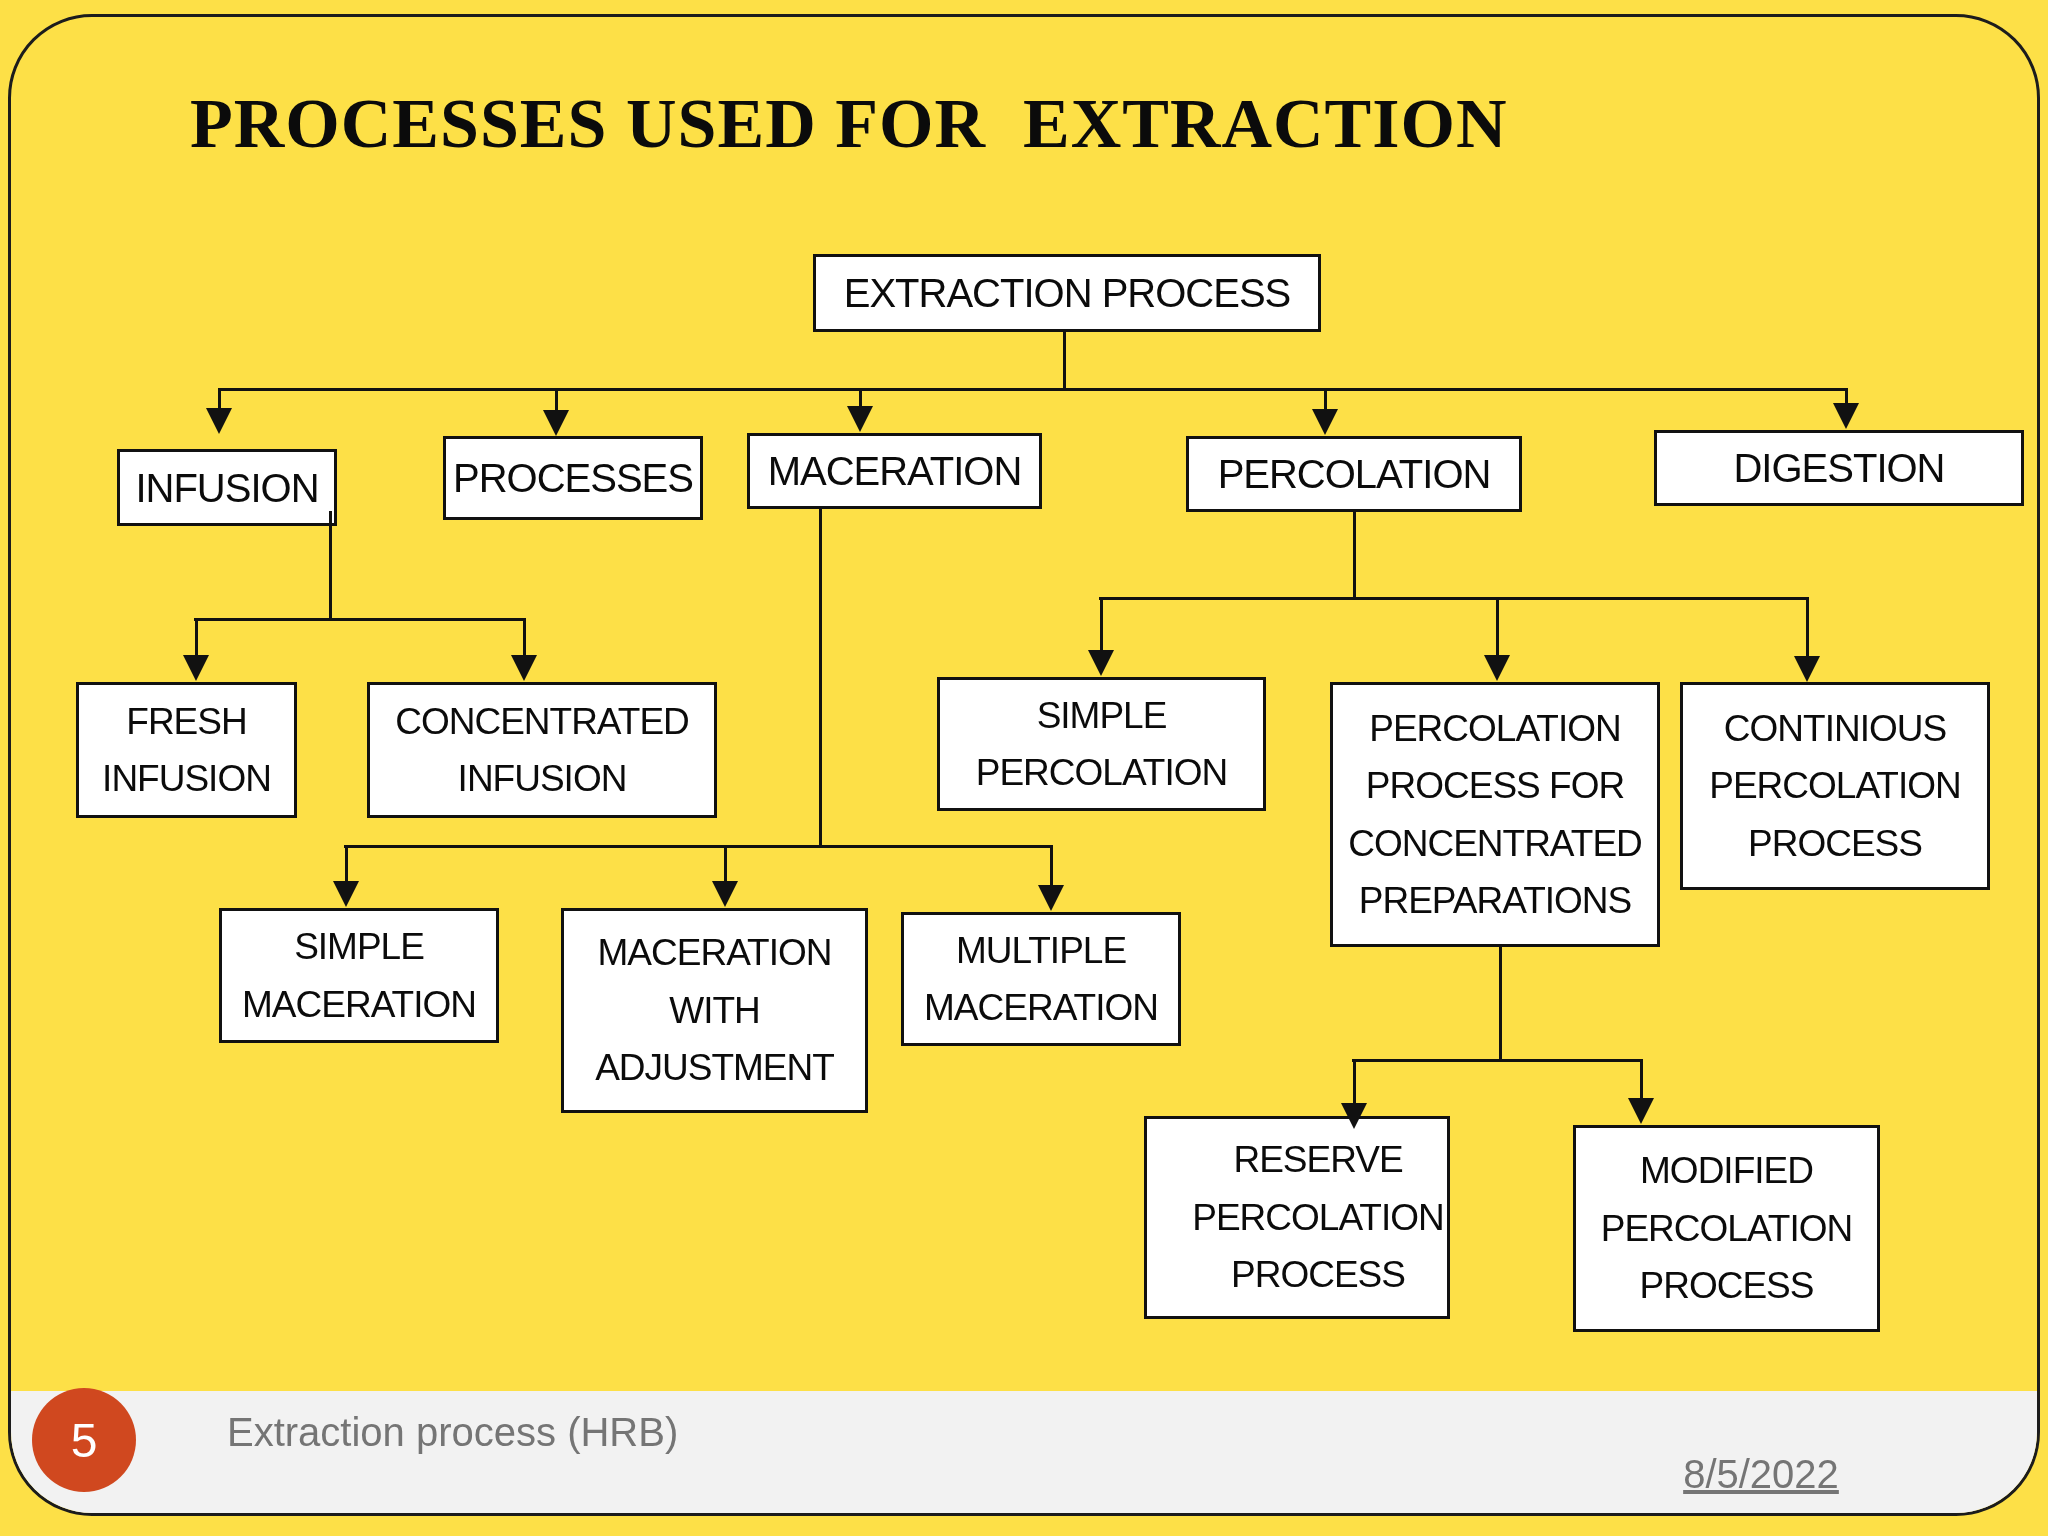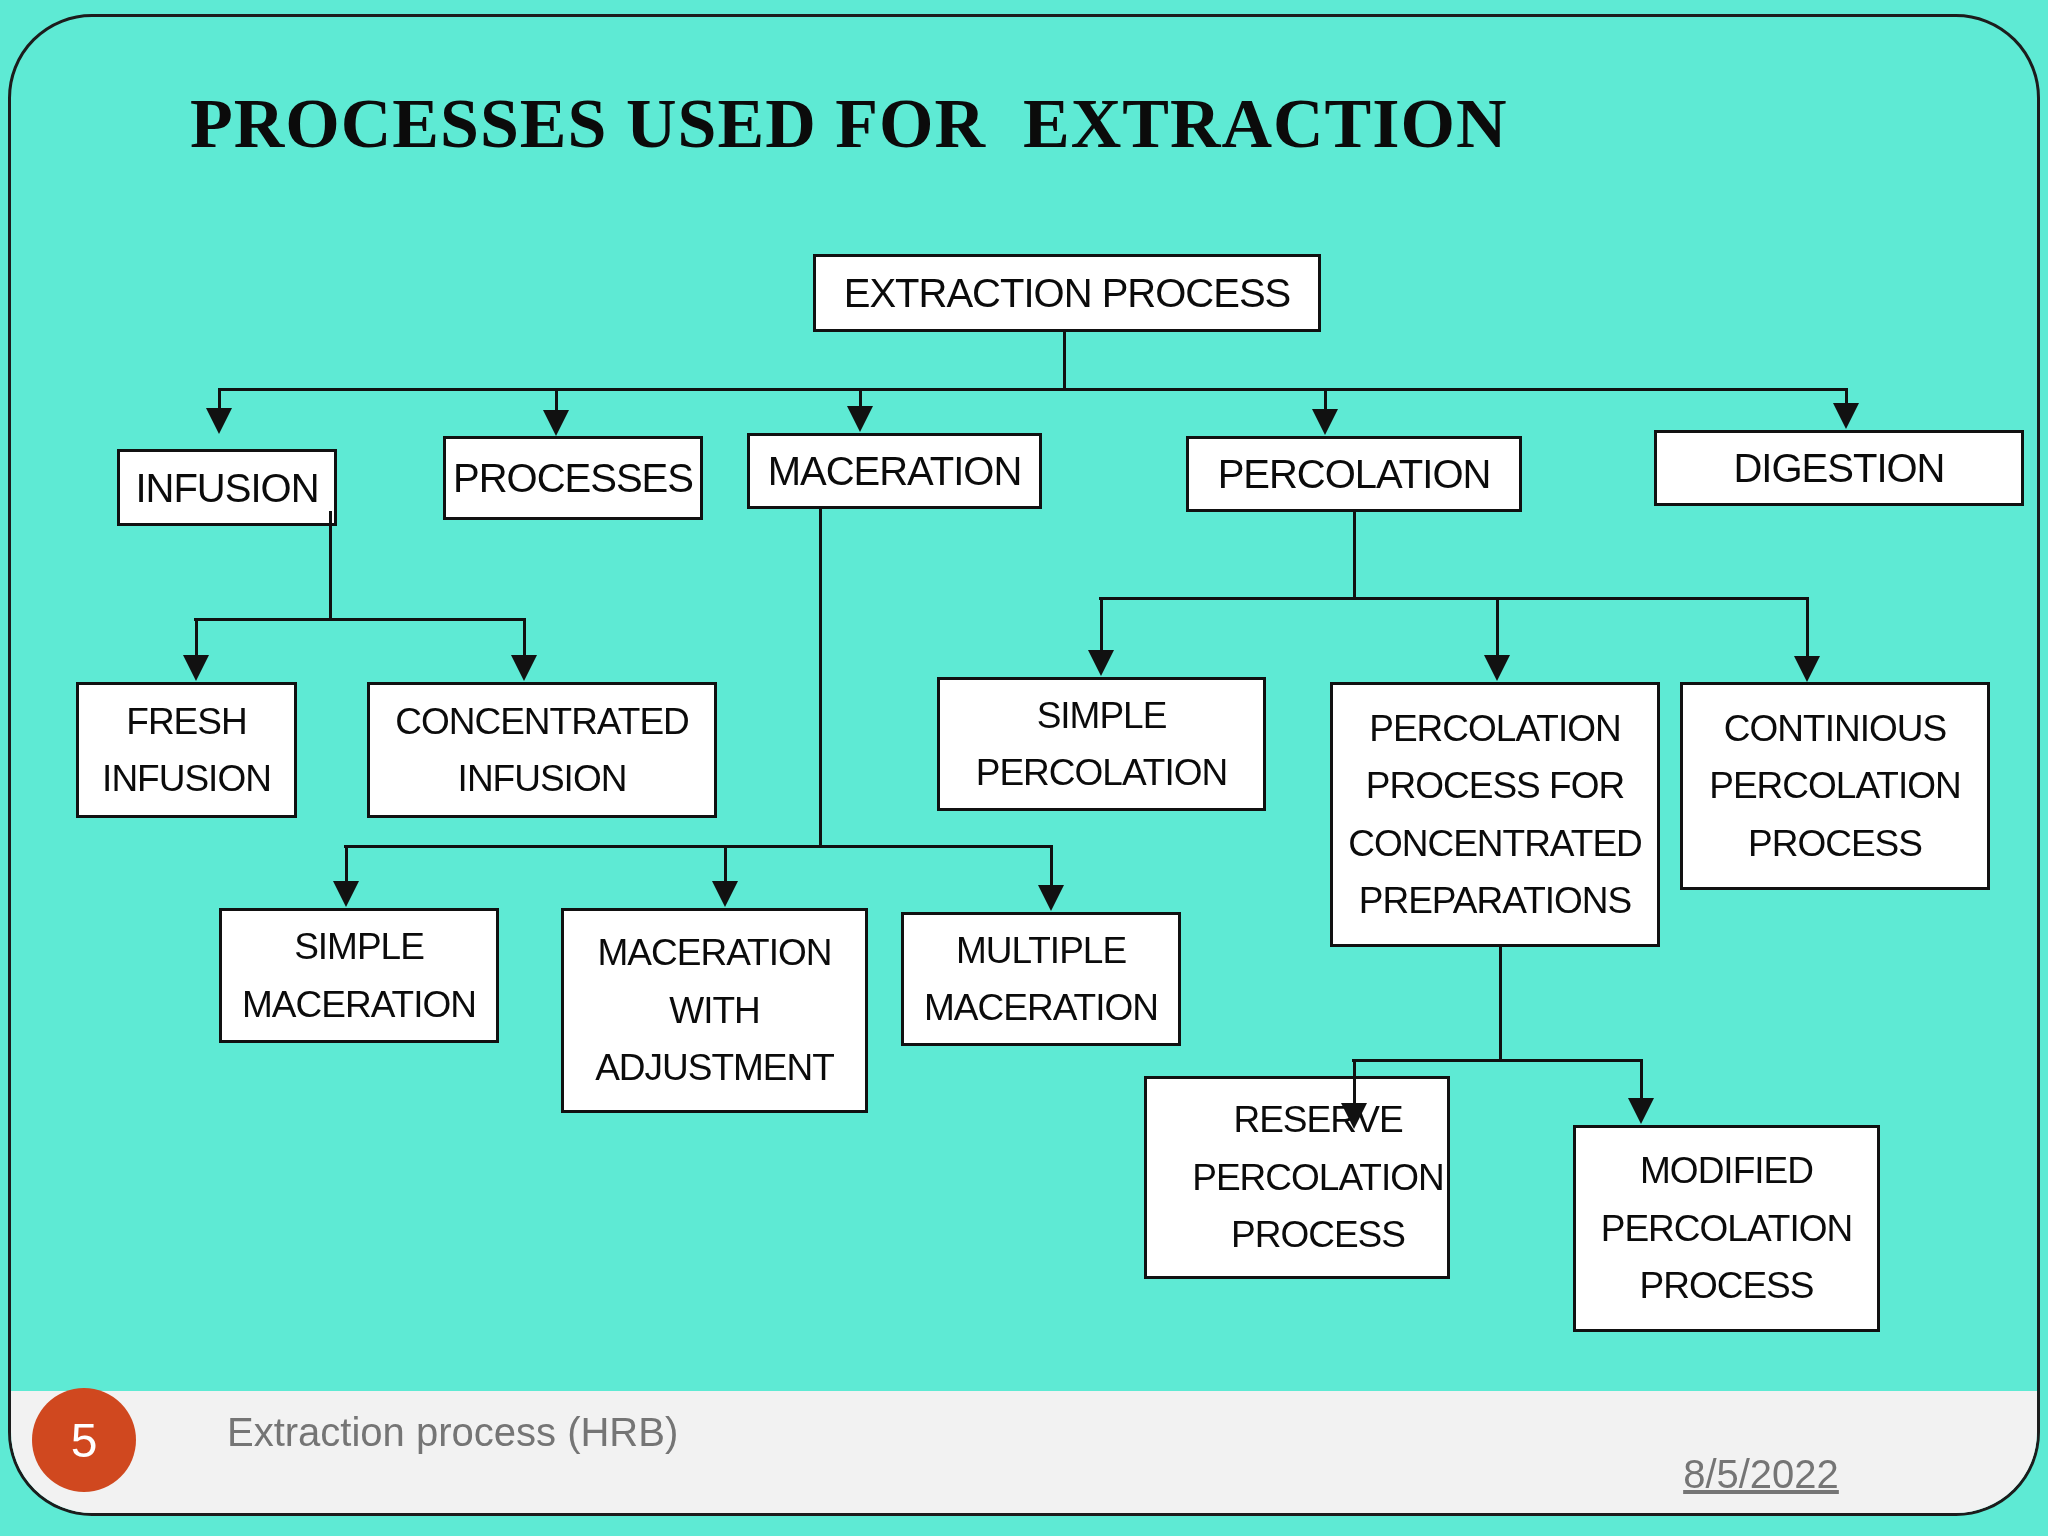"PROCESSES USED FOR EXTRACTION" #slide { background: #5eead4 -> #fde047 }
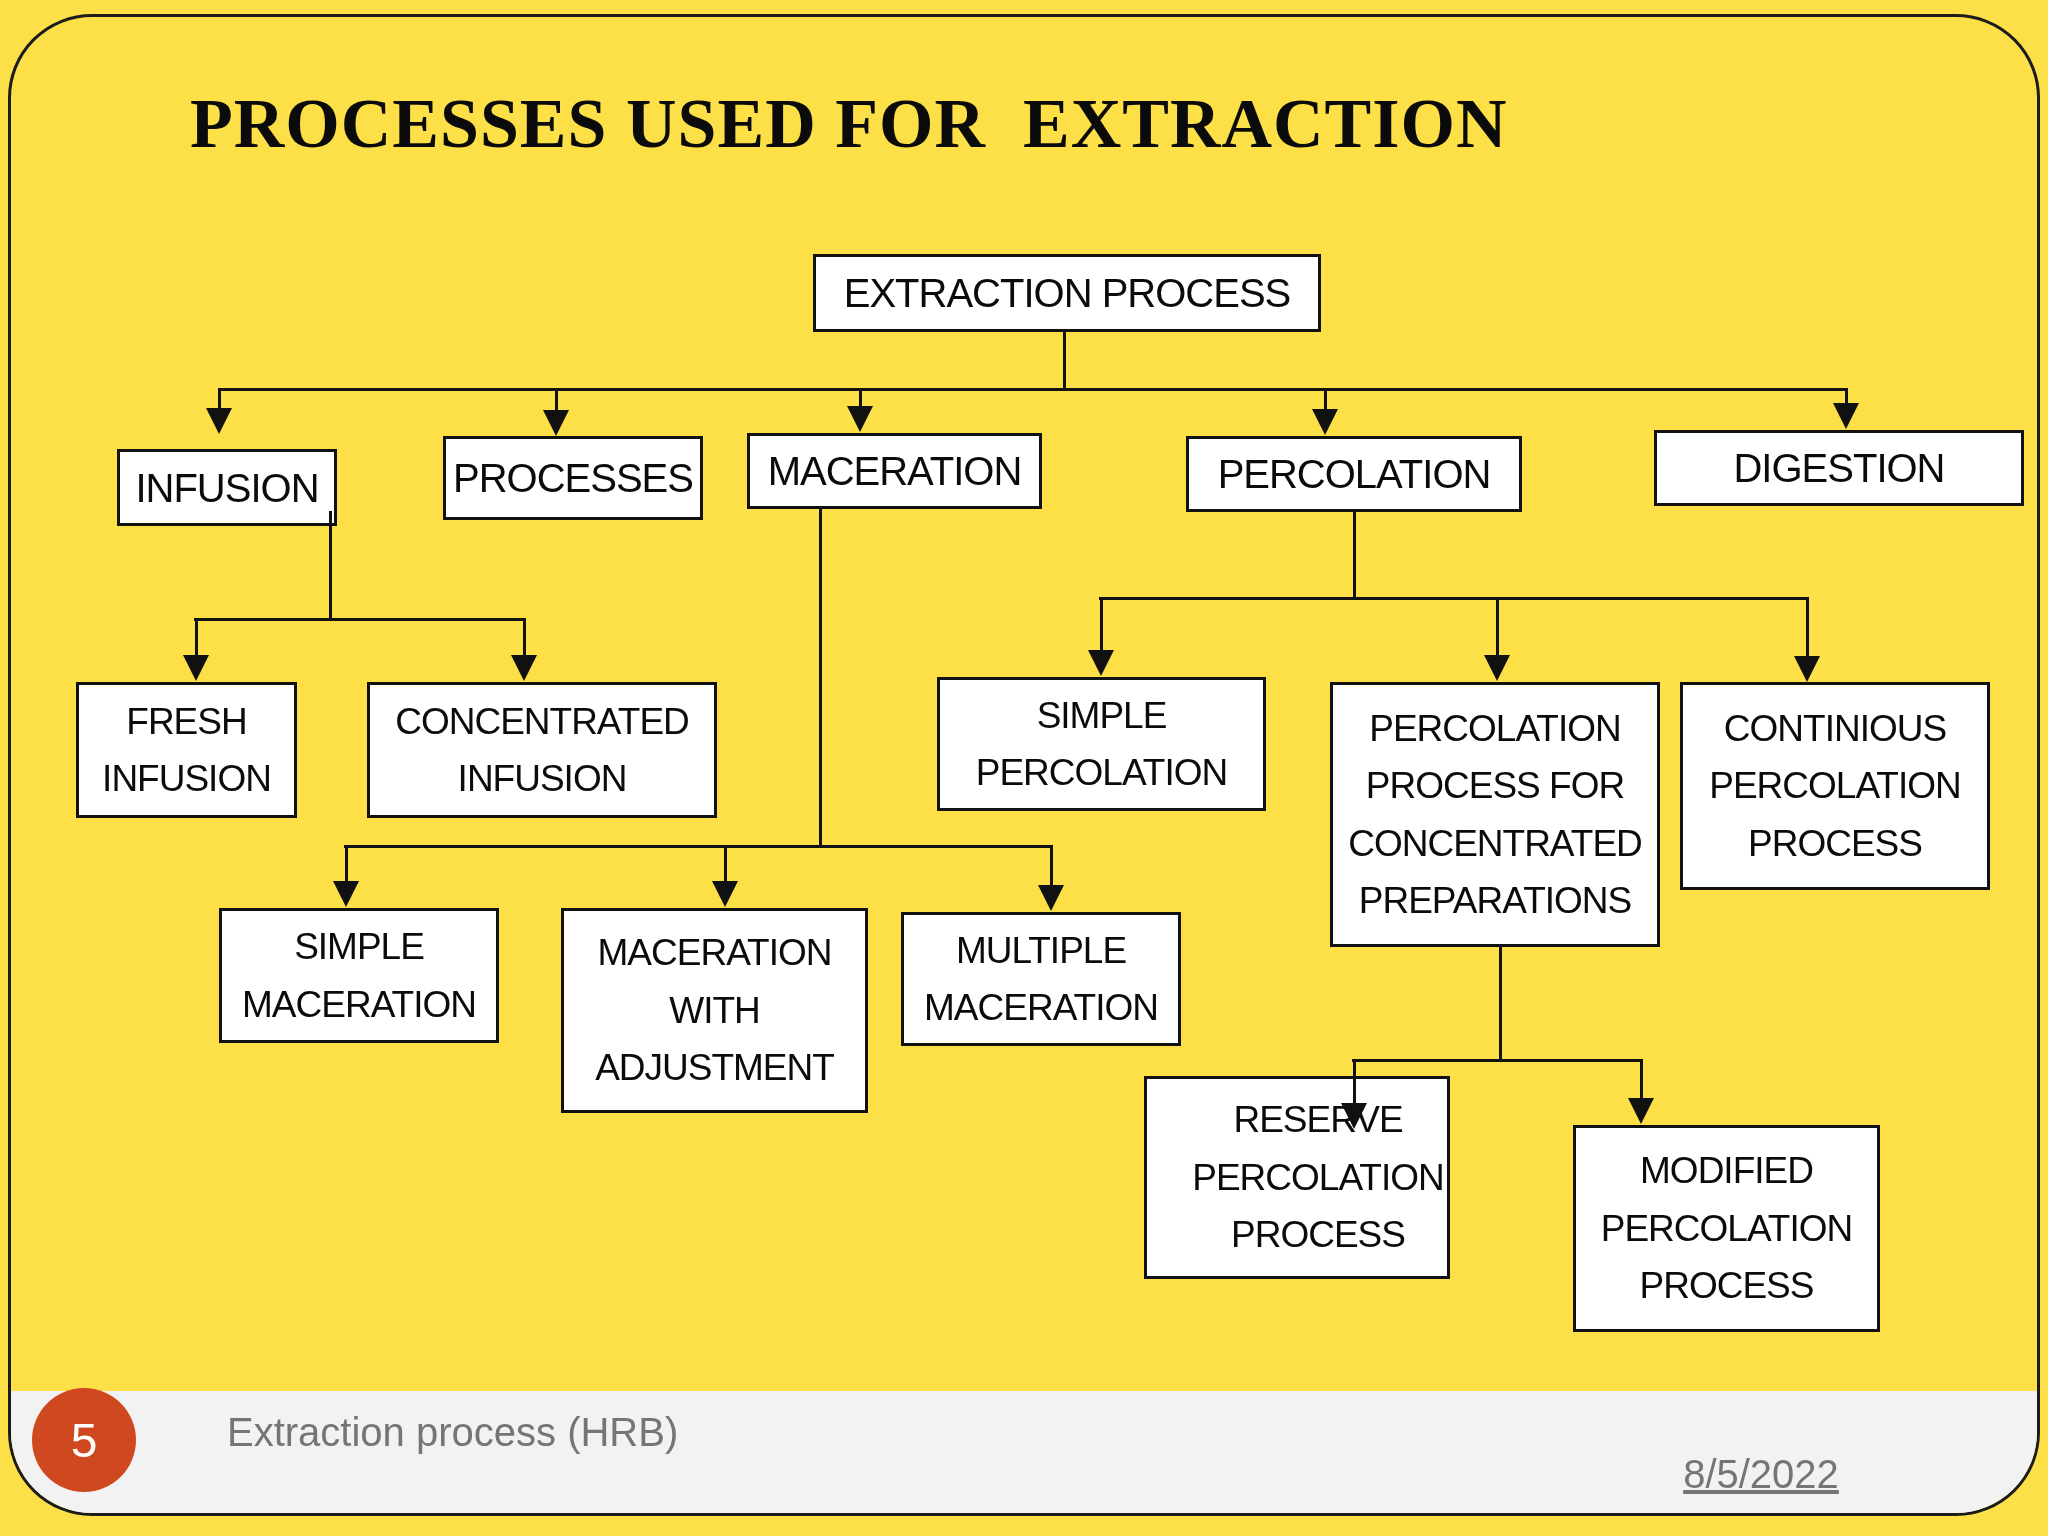"RESERVE PERCOLATION PROCESS" div.node { top: 1076px -> 1116px }
